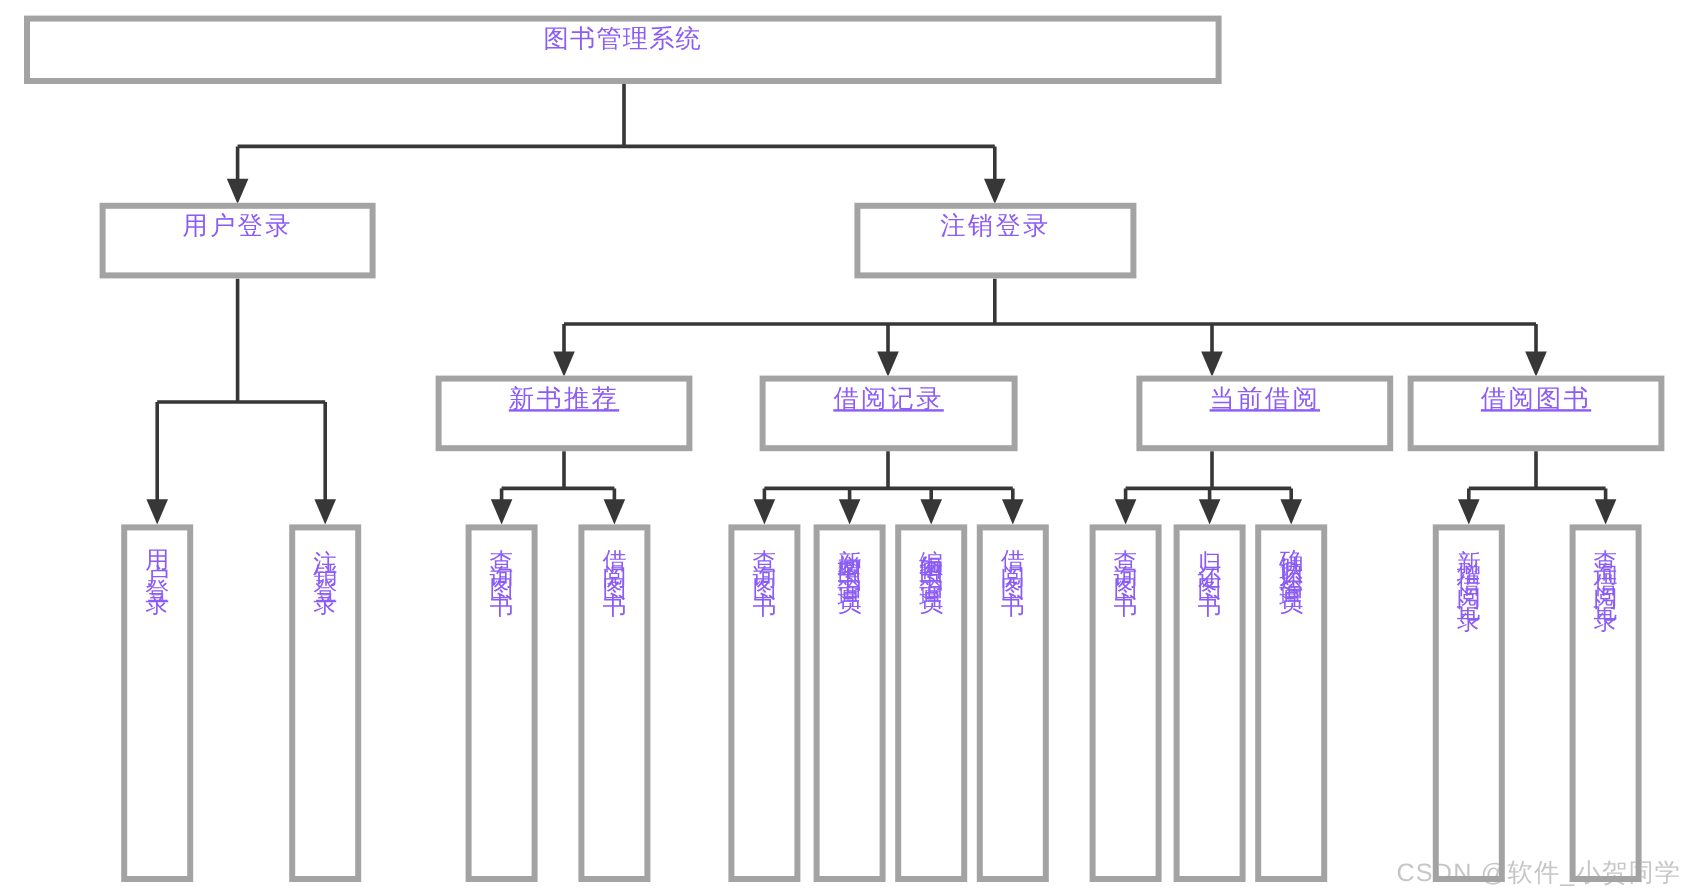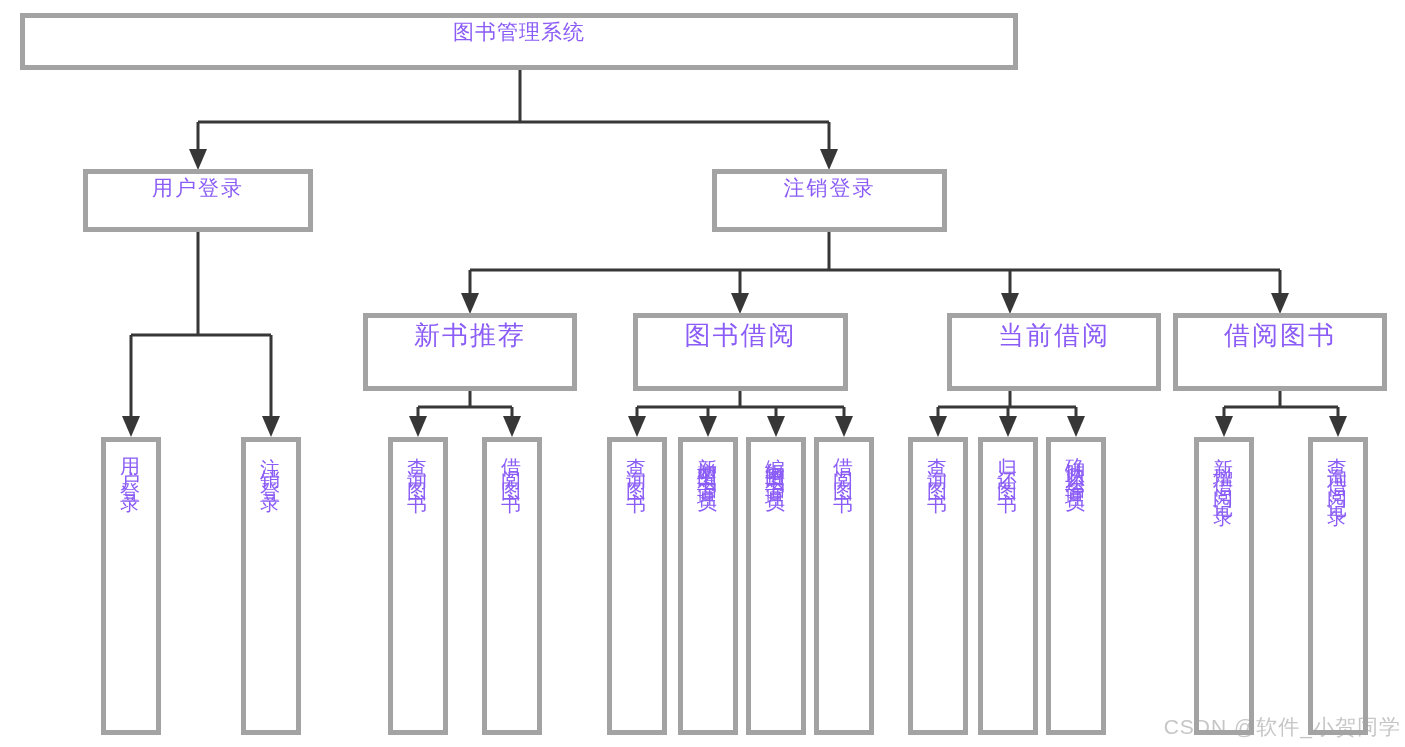"新书推荐" .lvl3 { font-size: 26px -> 21px; height: 78px -> 63px; text-decoration: none -> underline }
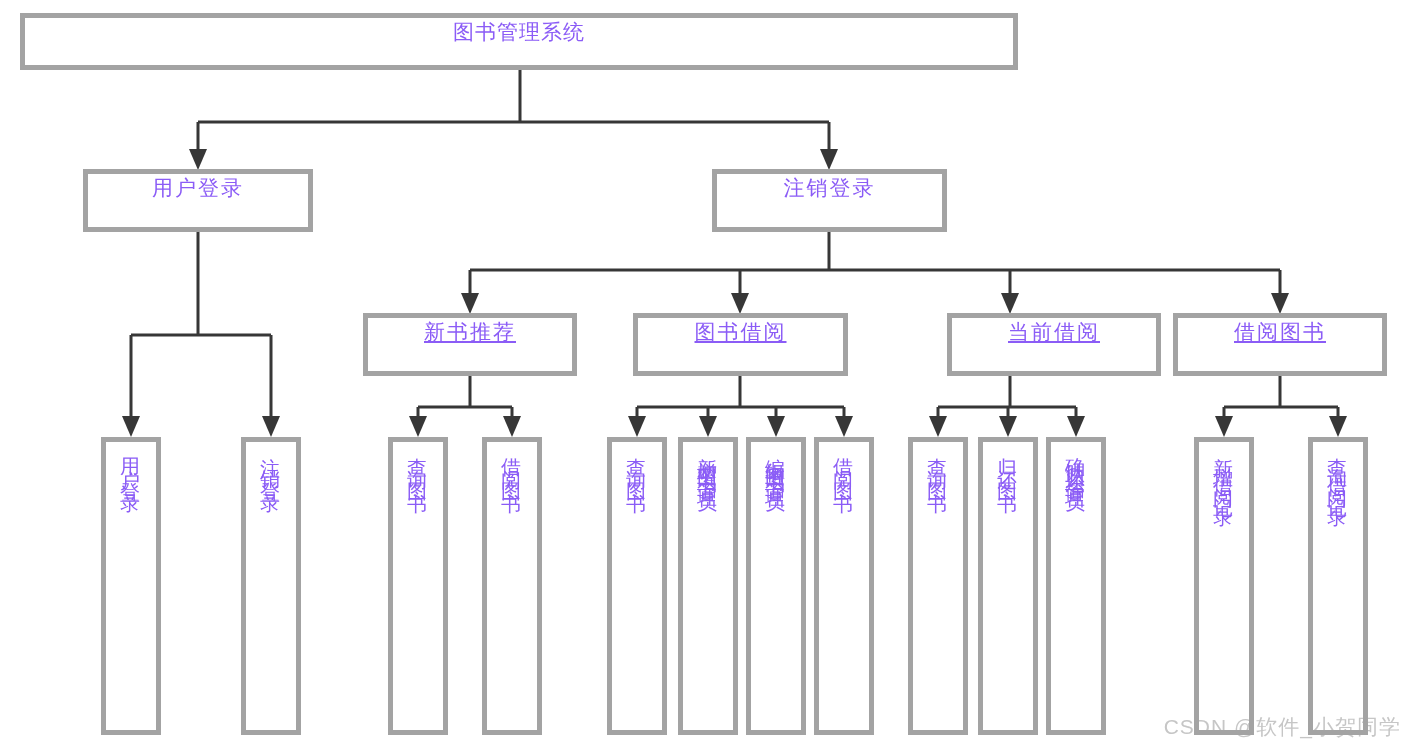"图书借阅" span { text: 图书借阅 -> 借阅记录 }
